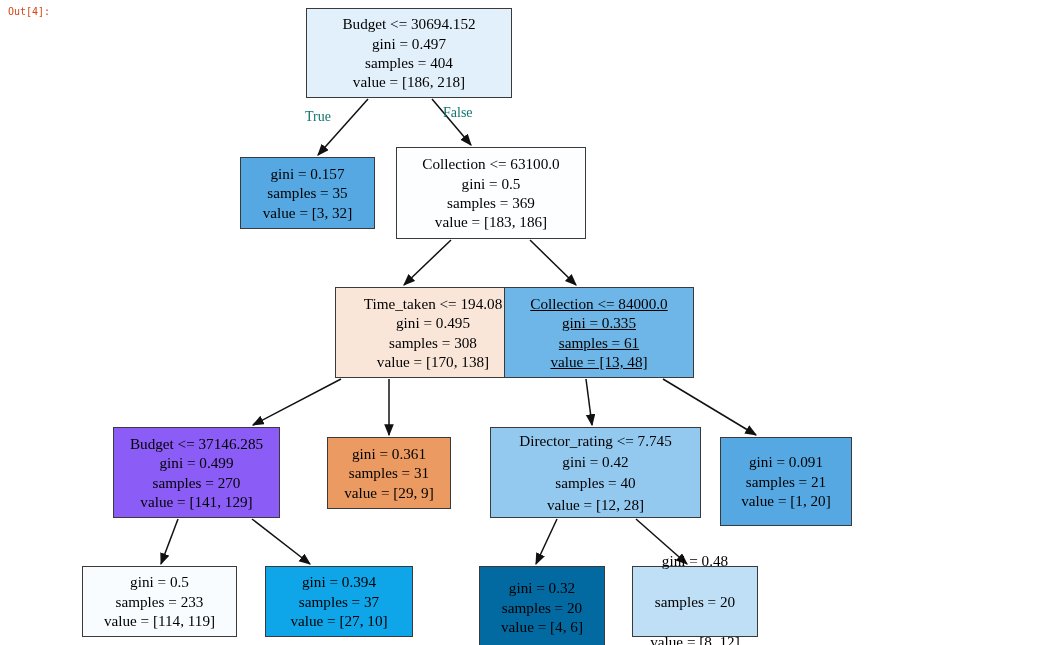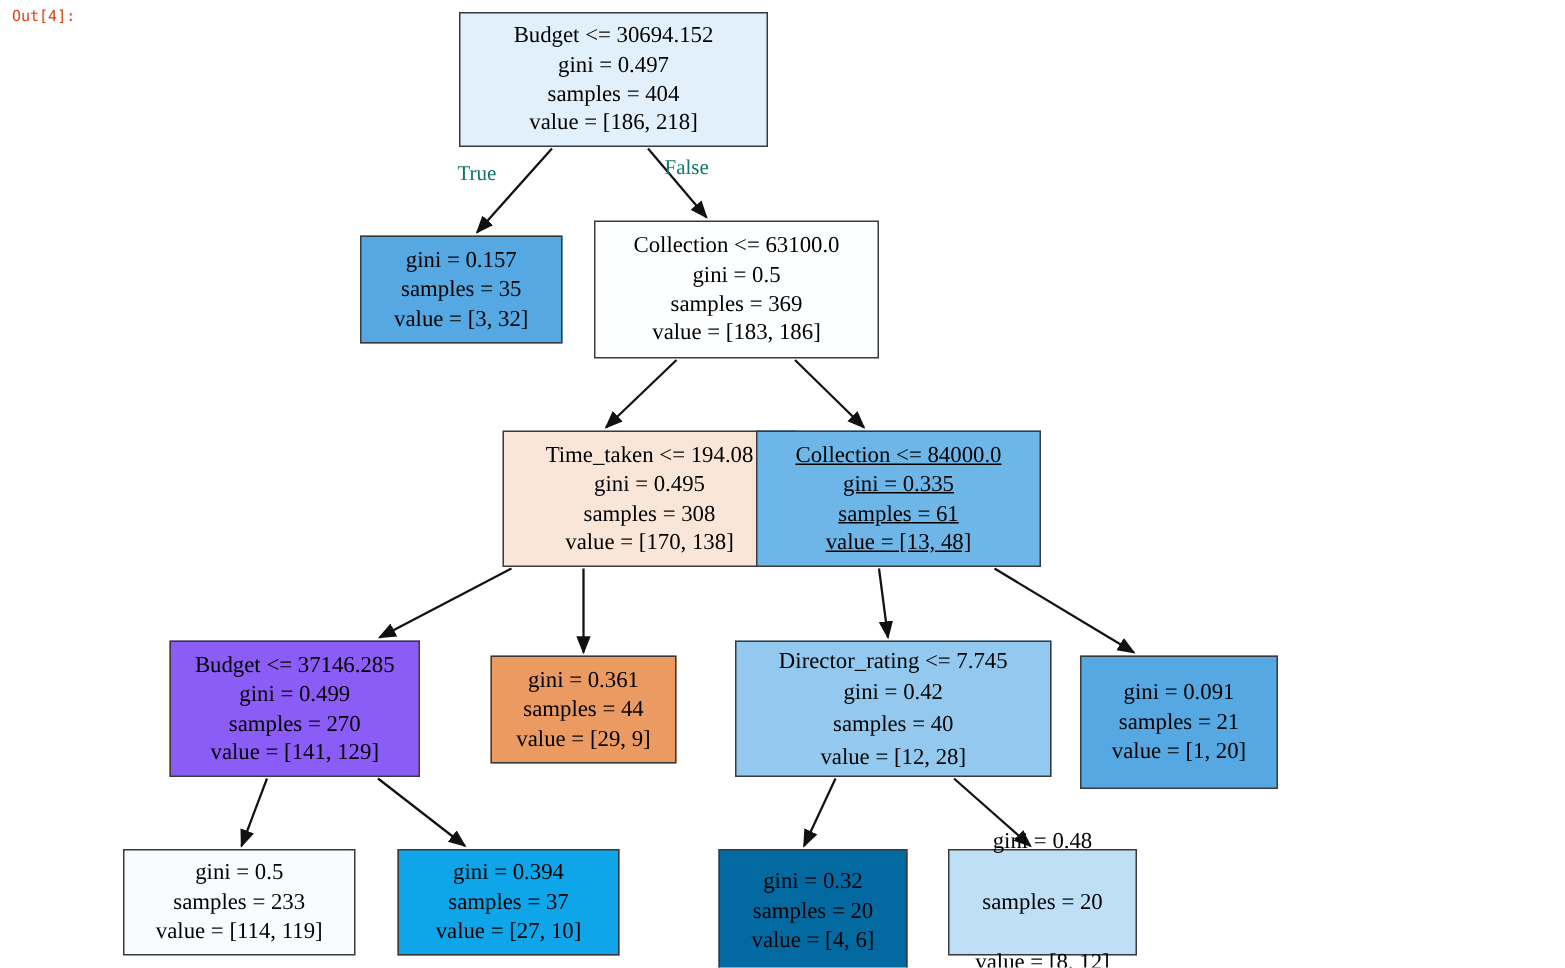"samples = 44" span.ln { text: 44 -> 31 }
